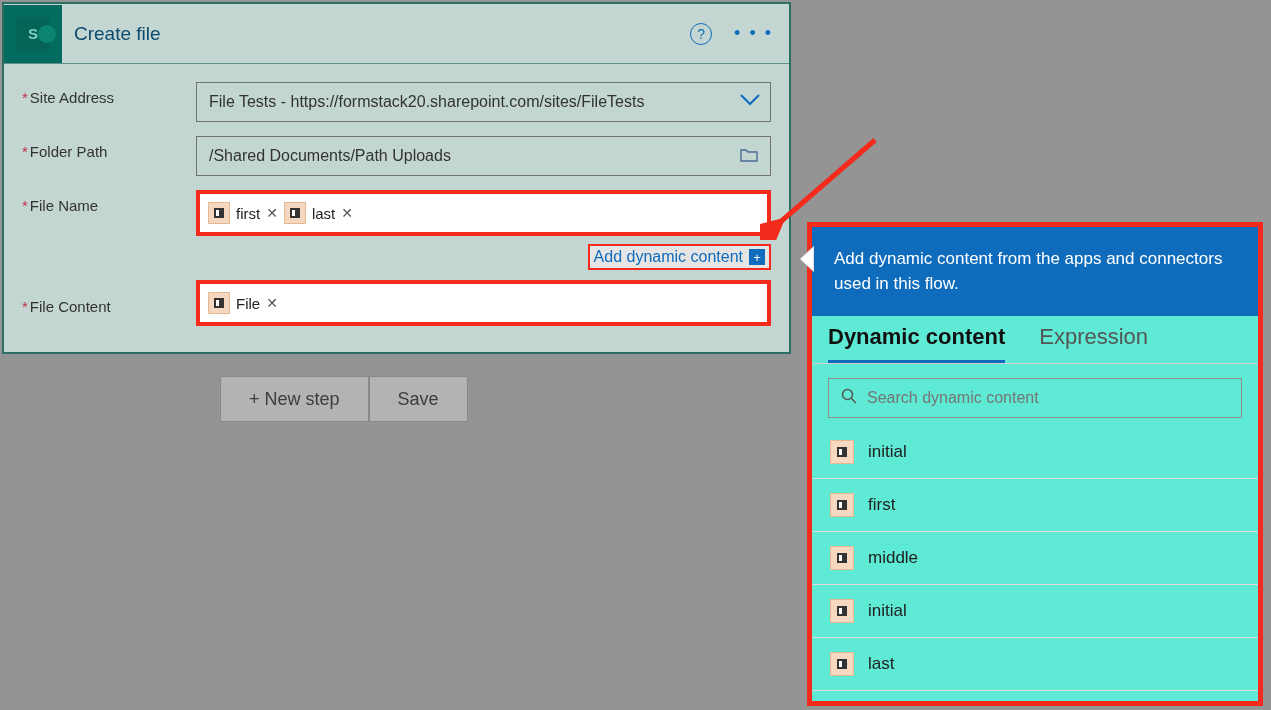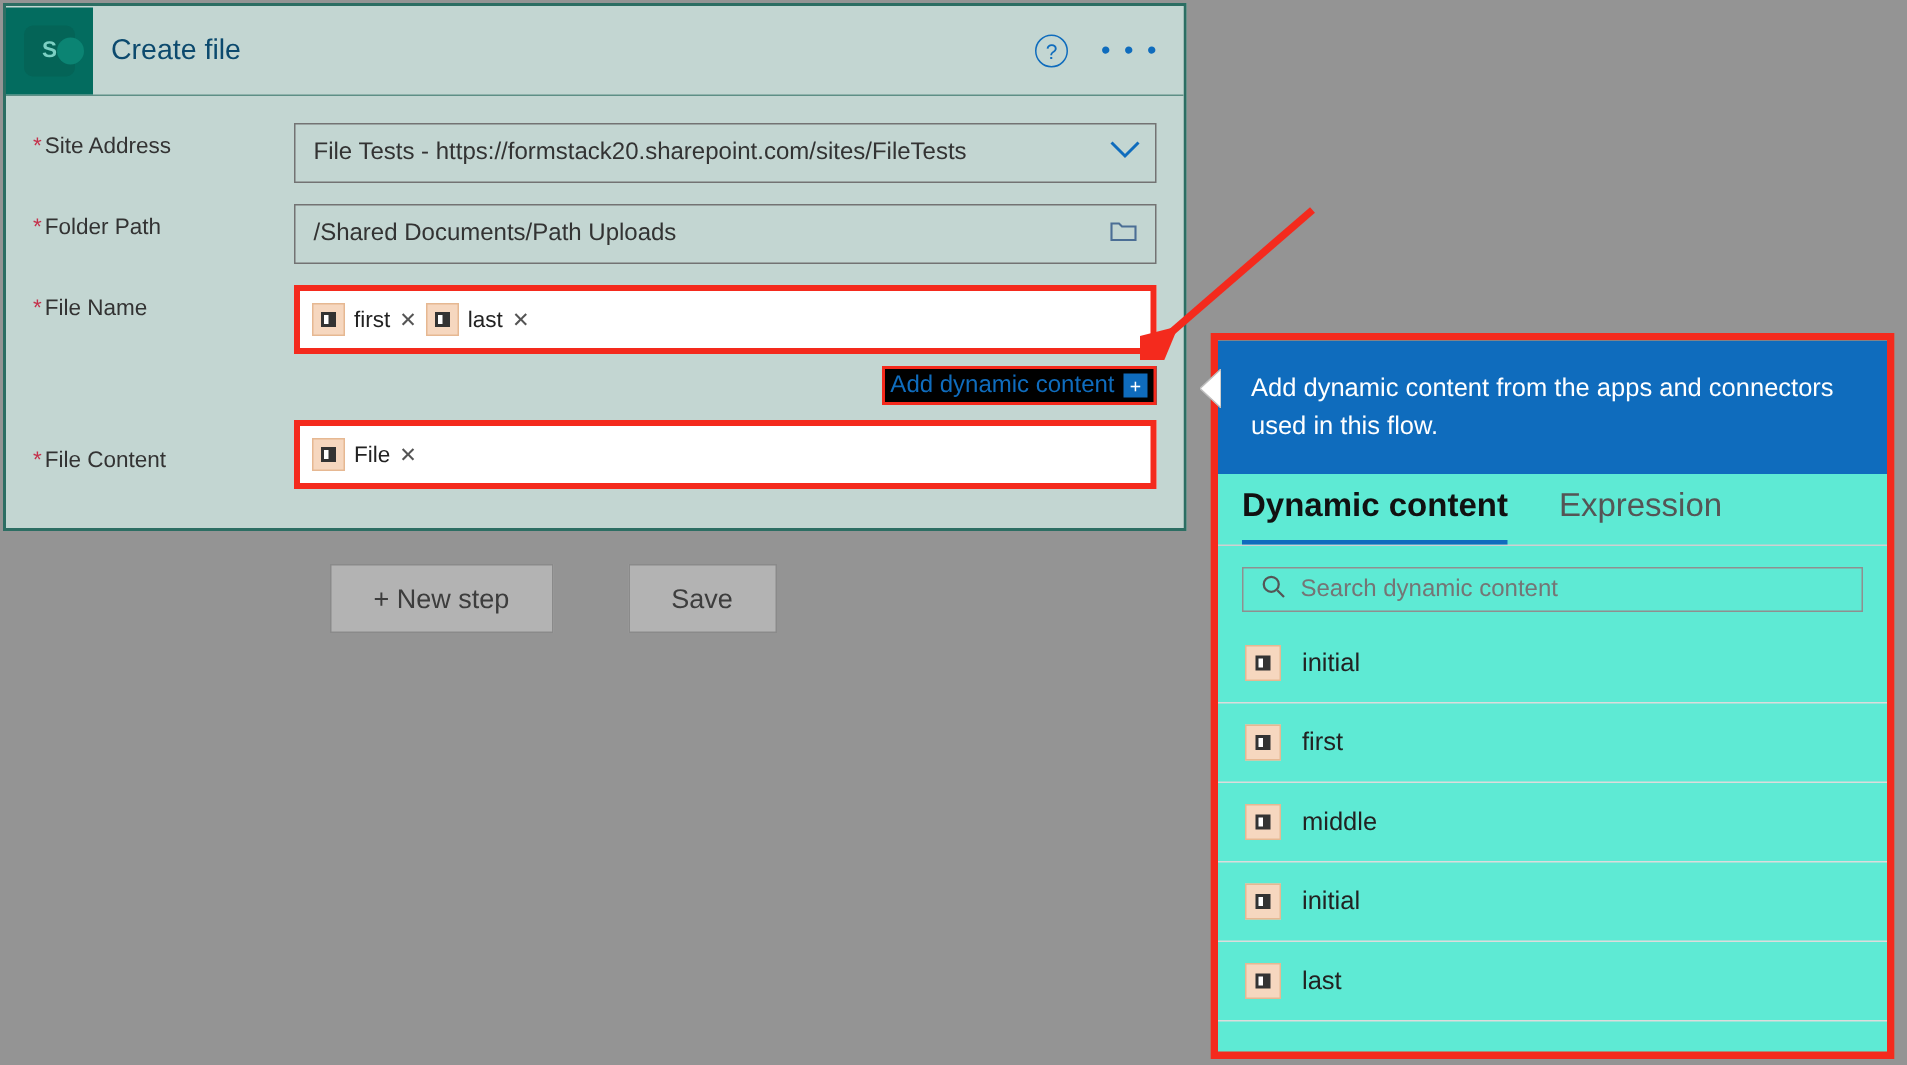"Add dynamic content" .add-dyn { background: #000000 -> #e5e5e5 }
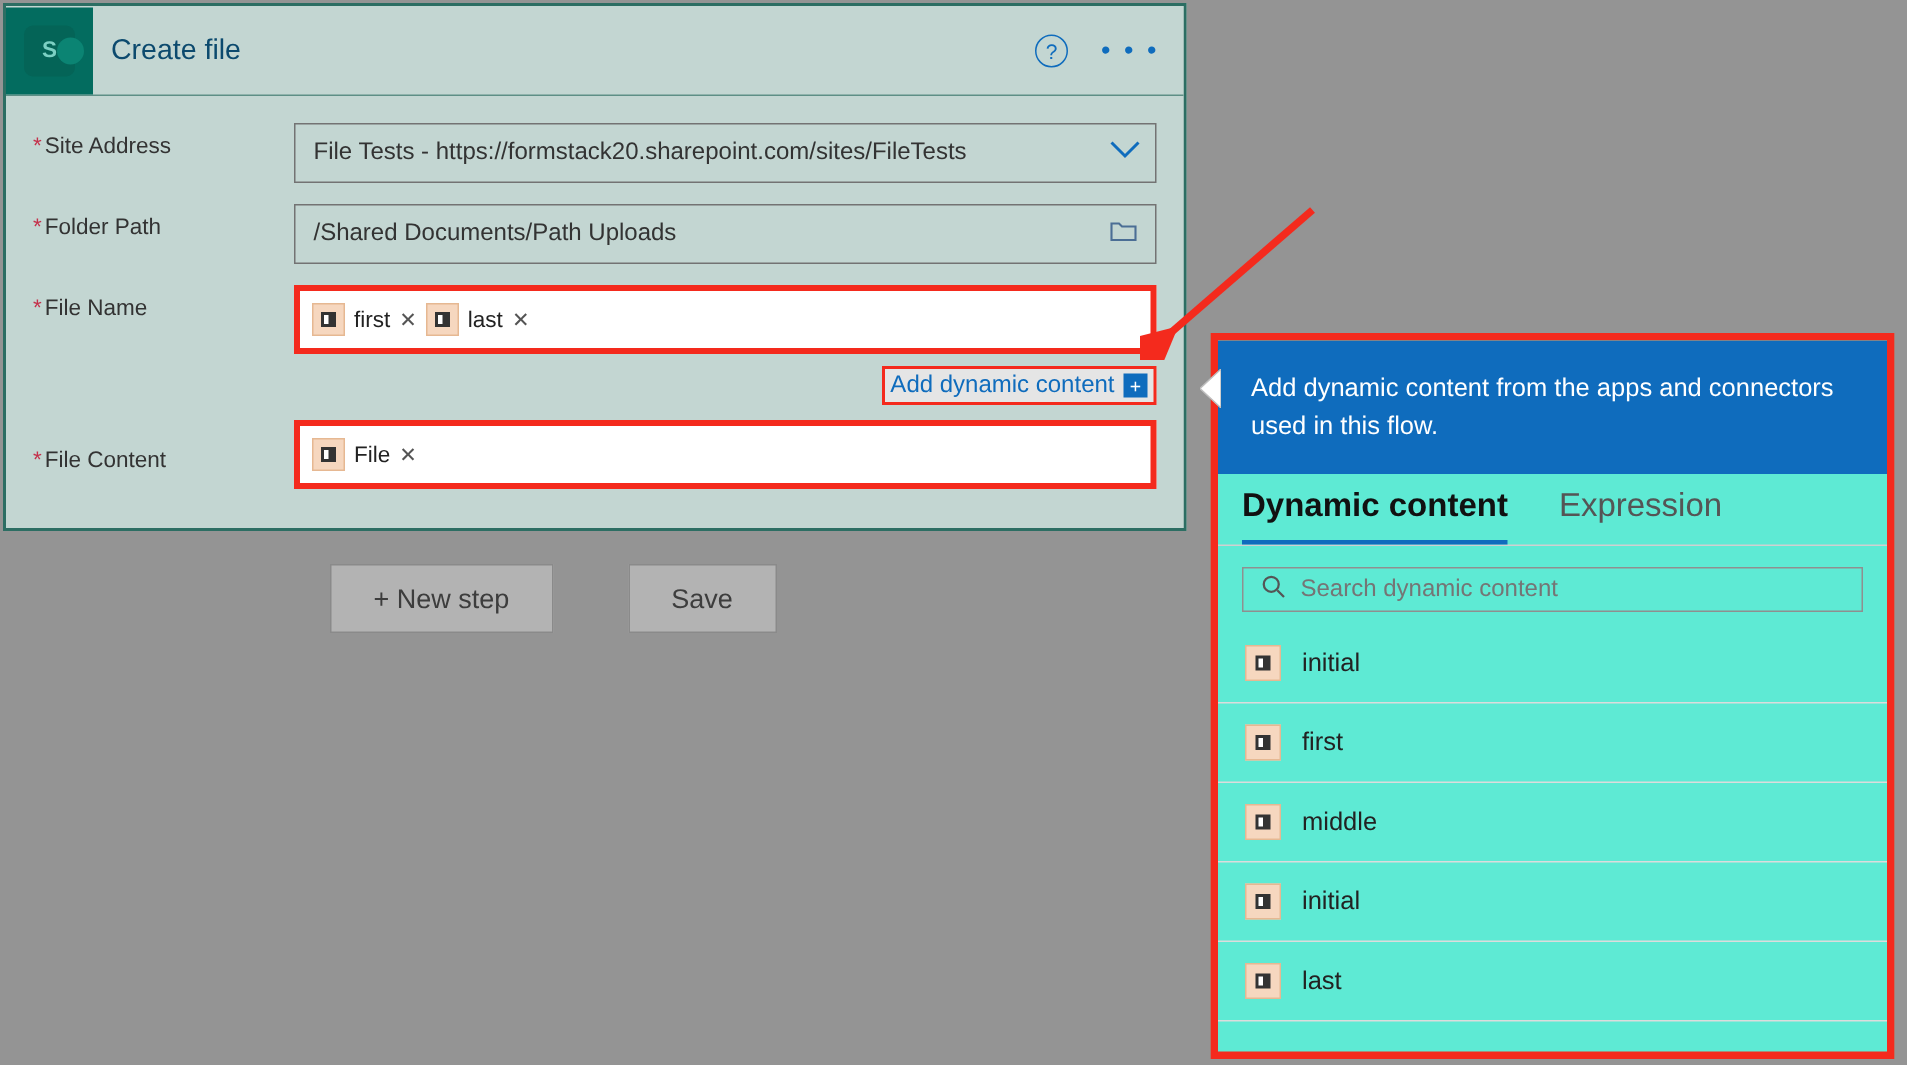"+ New step" .footer-btns { gap: 50px -> none }
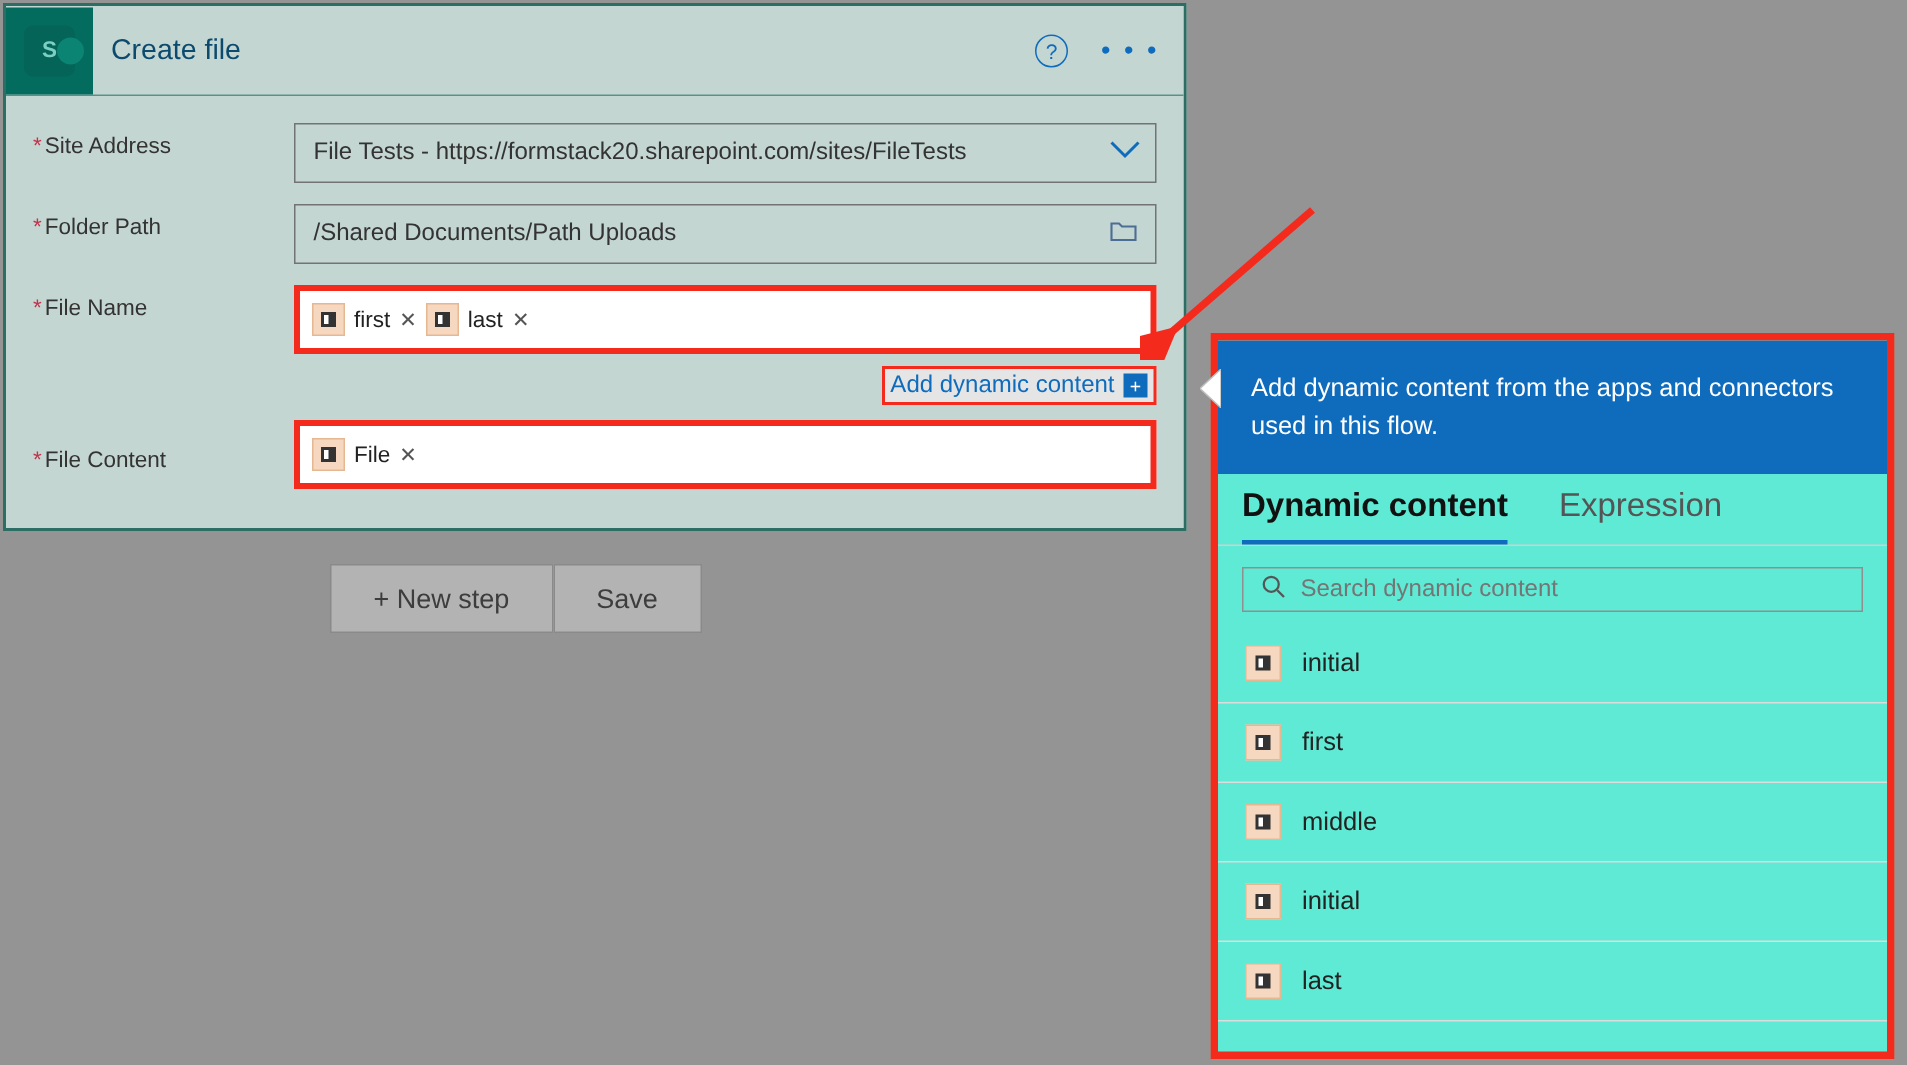"Search dynamic content" .dyn-search { height: 30px -> 40px }
